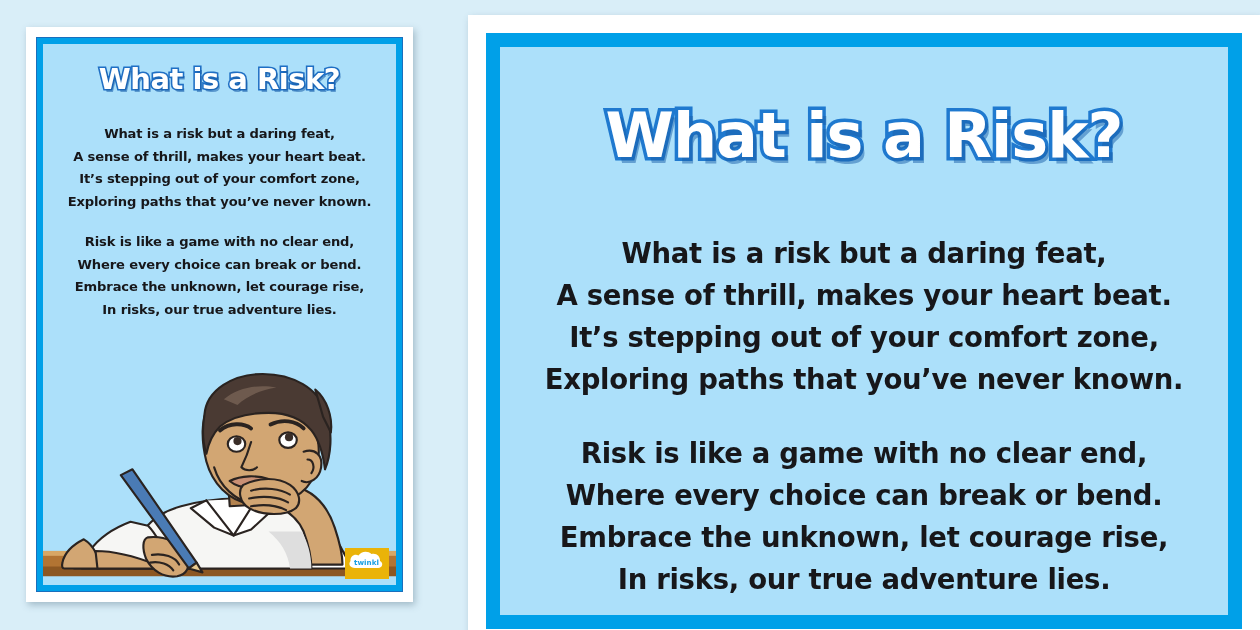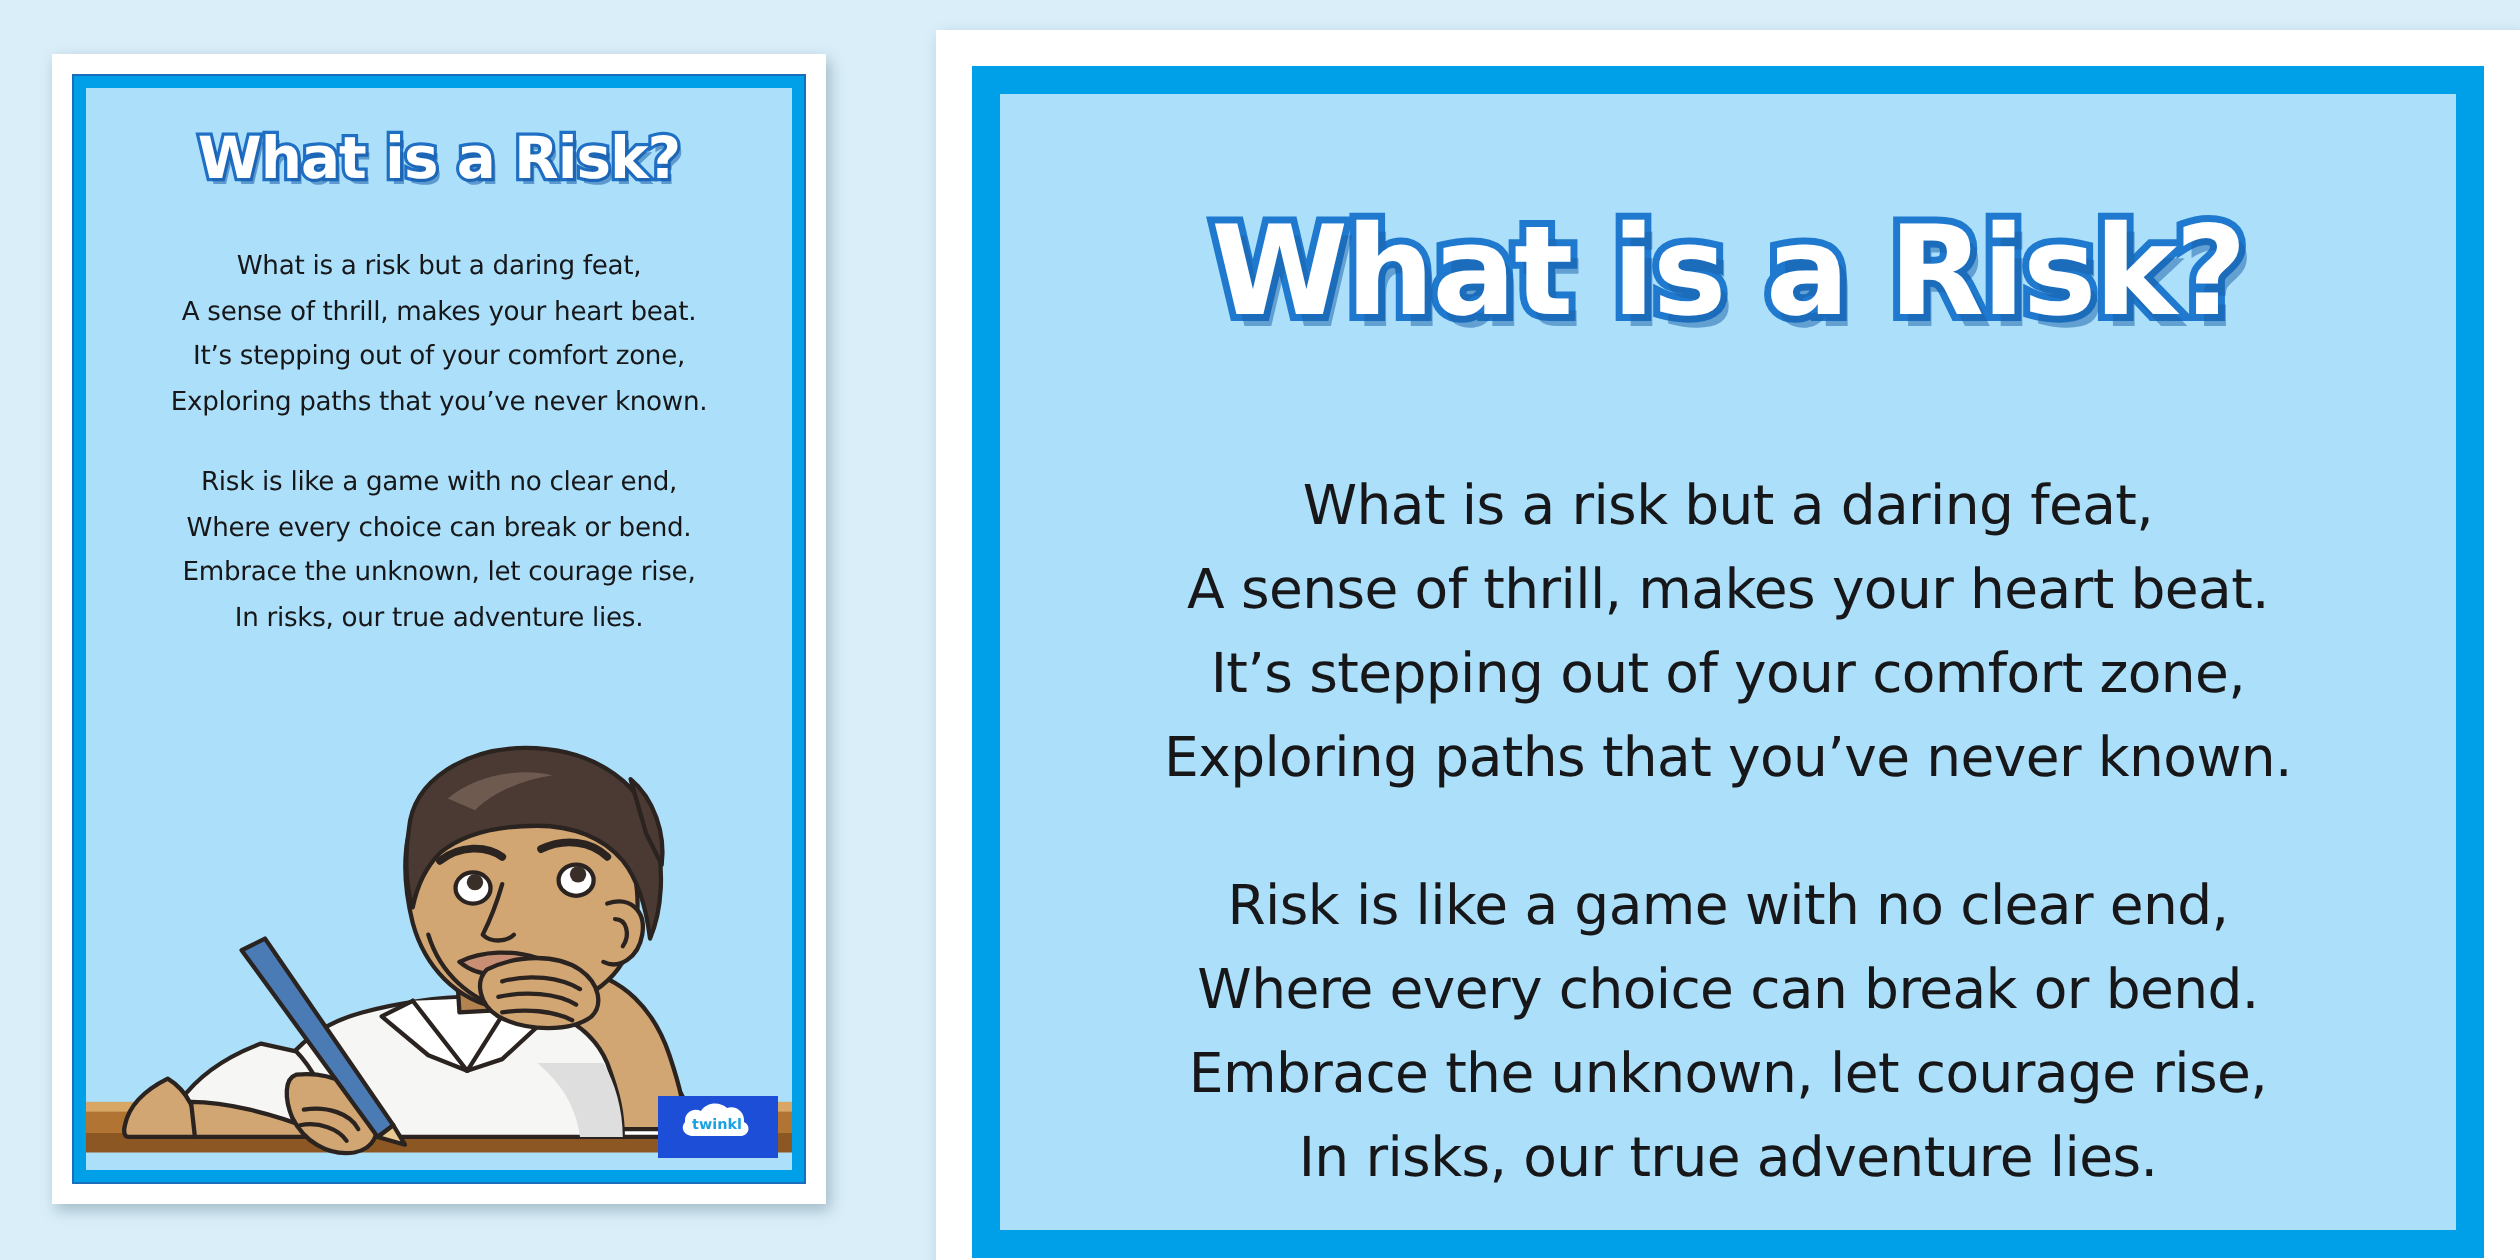"What is a risk but" .line { font-weight: none -> bold }
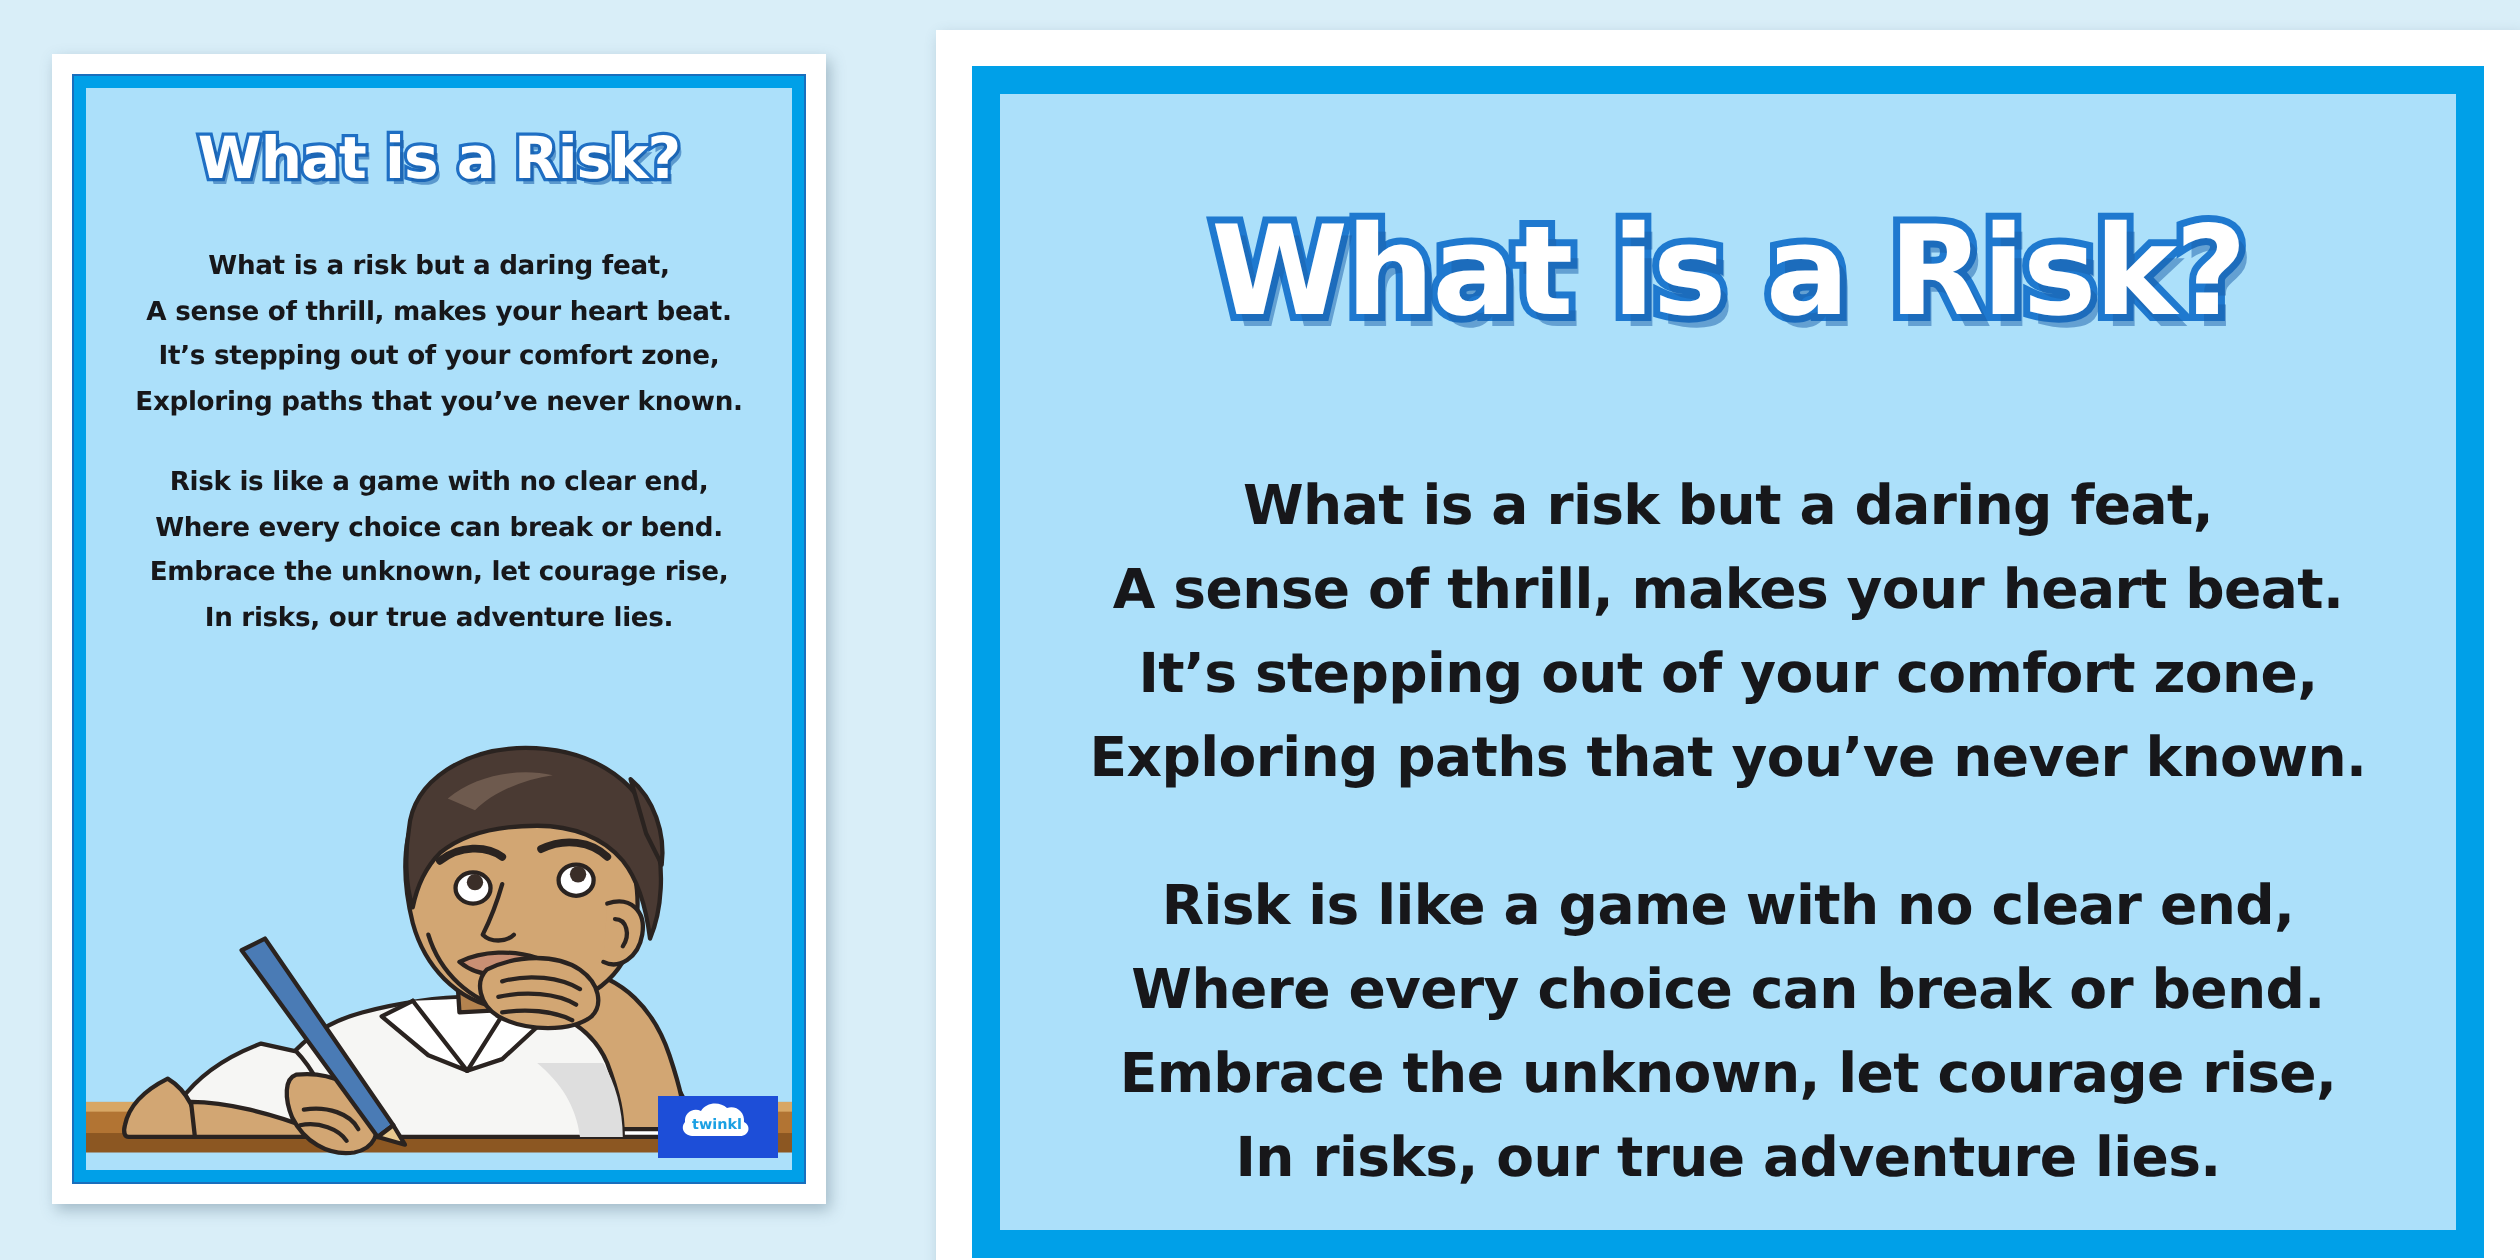"twinkl" .twinkl-badge { background: #1d4ed8 -> #eab308; width: 60px -> 44px }
